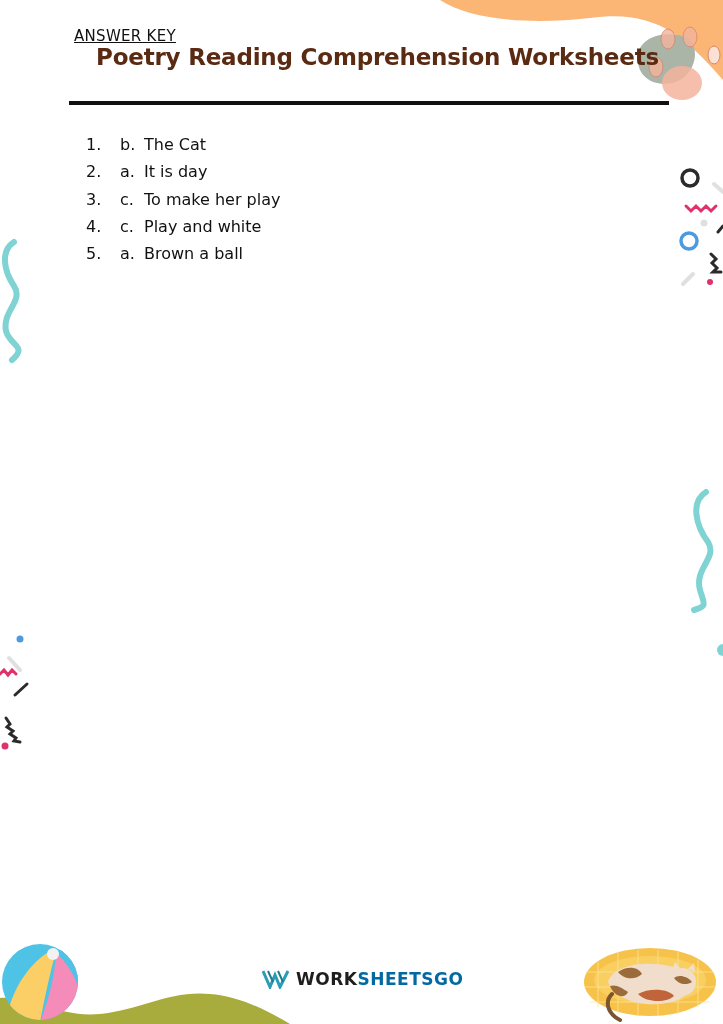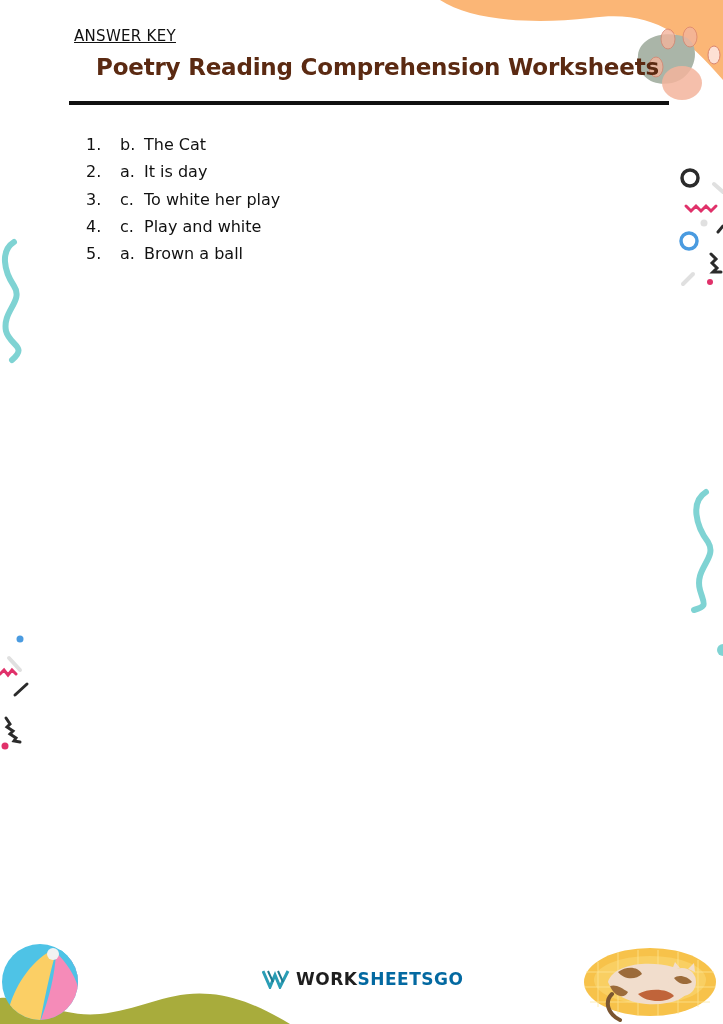"Poetry Reading Comprehension Worksheets" .title { top: 54px -> 44px }
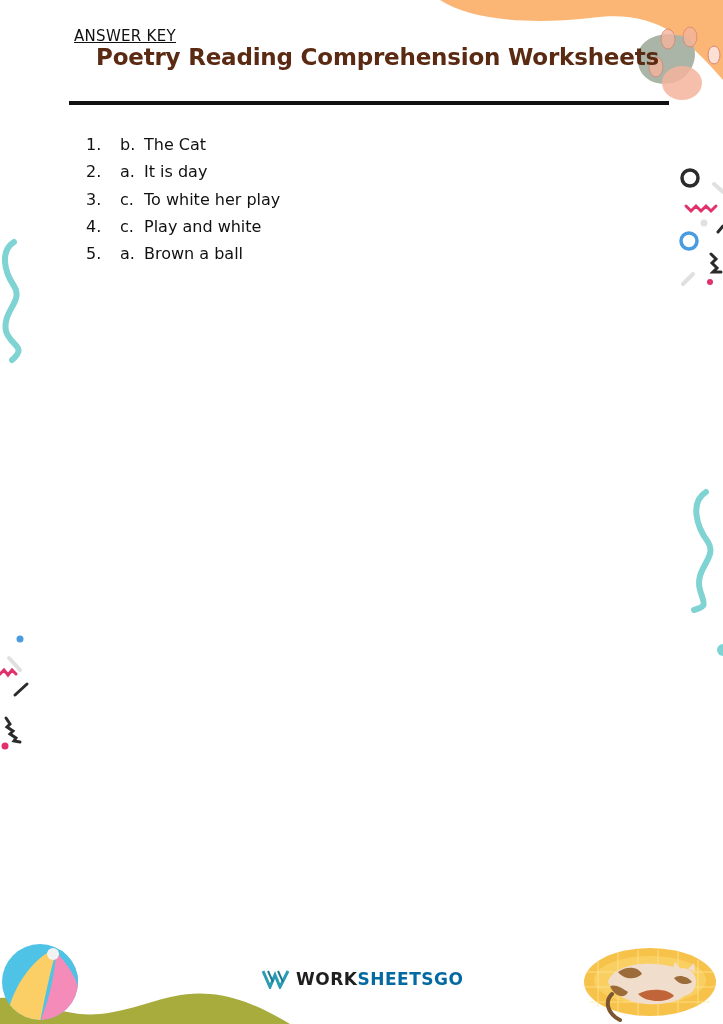"To white her play" span { text: white -> make }
